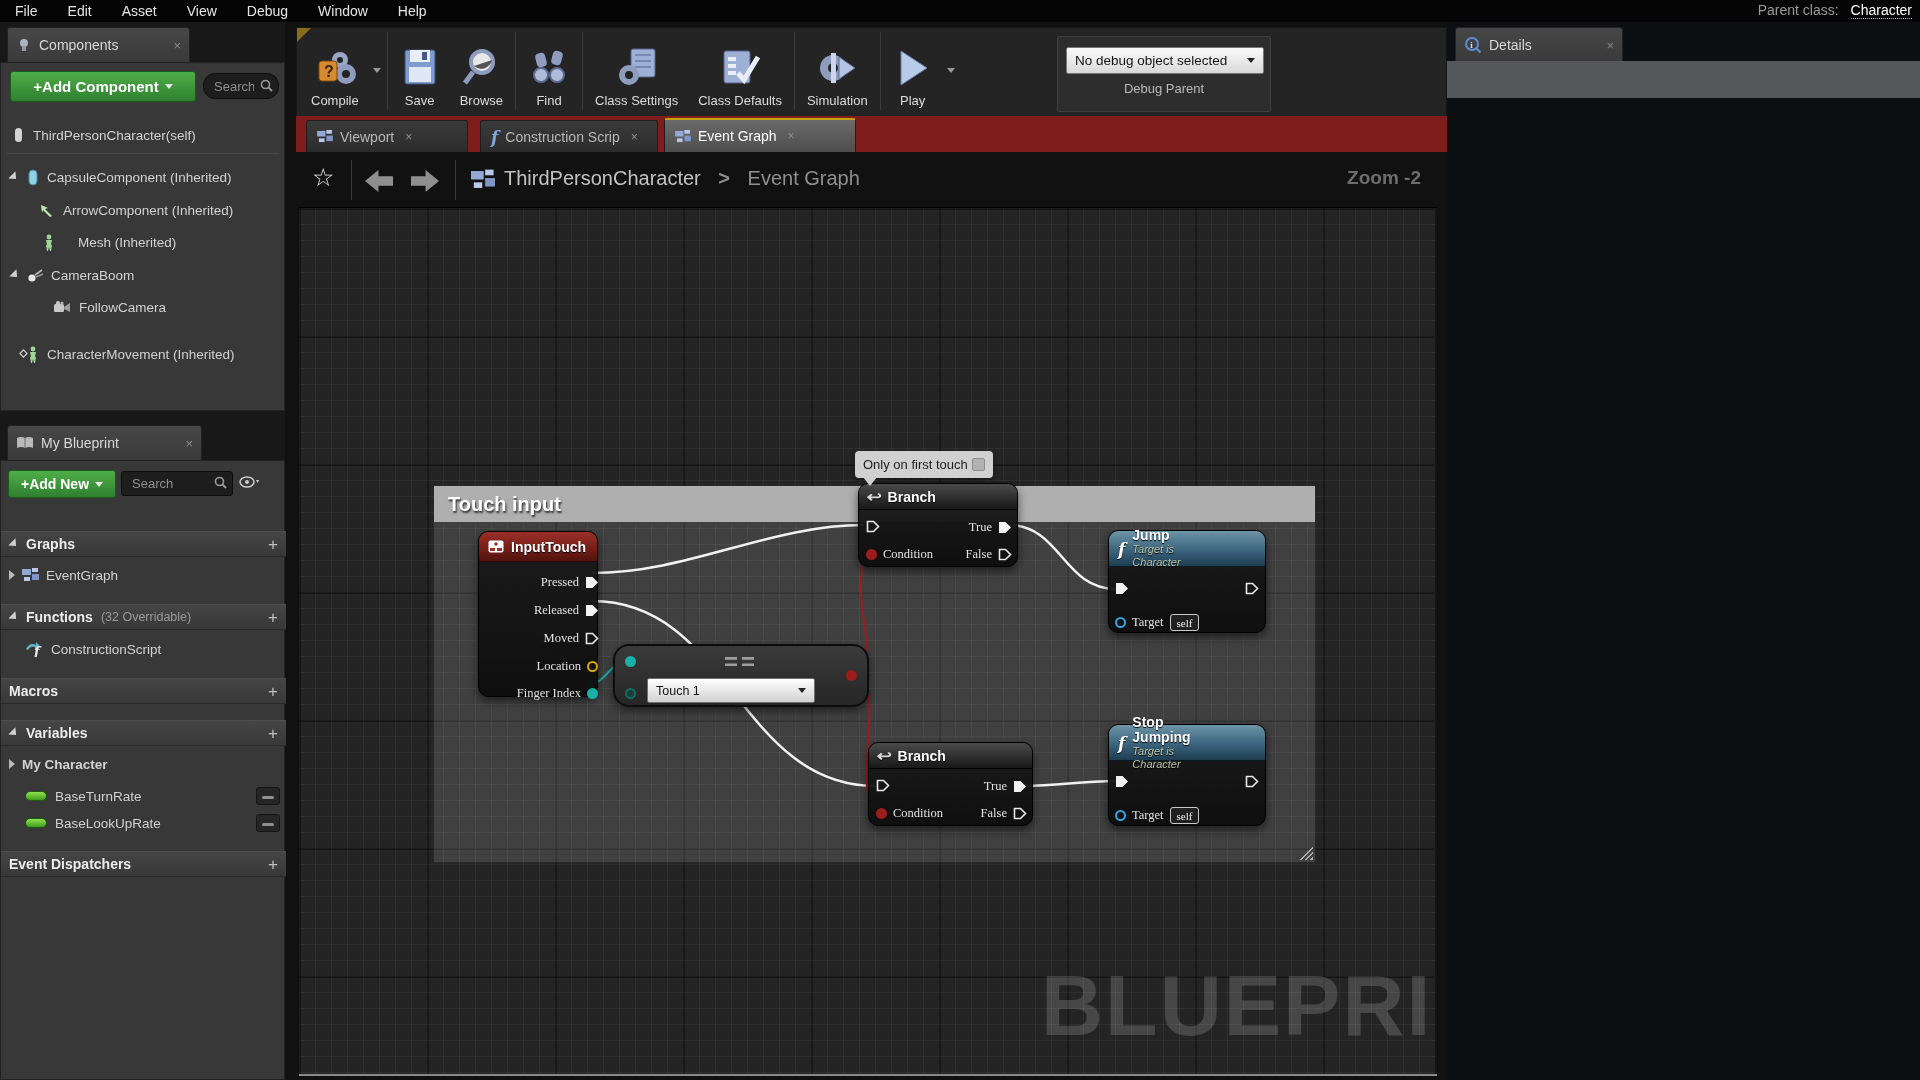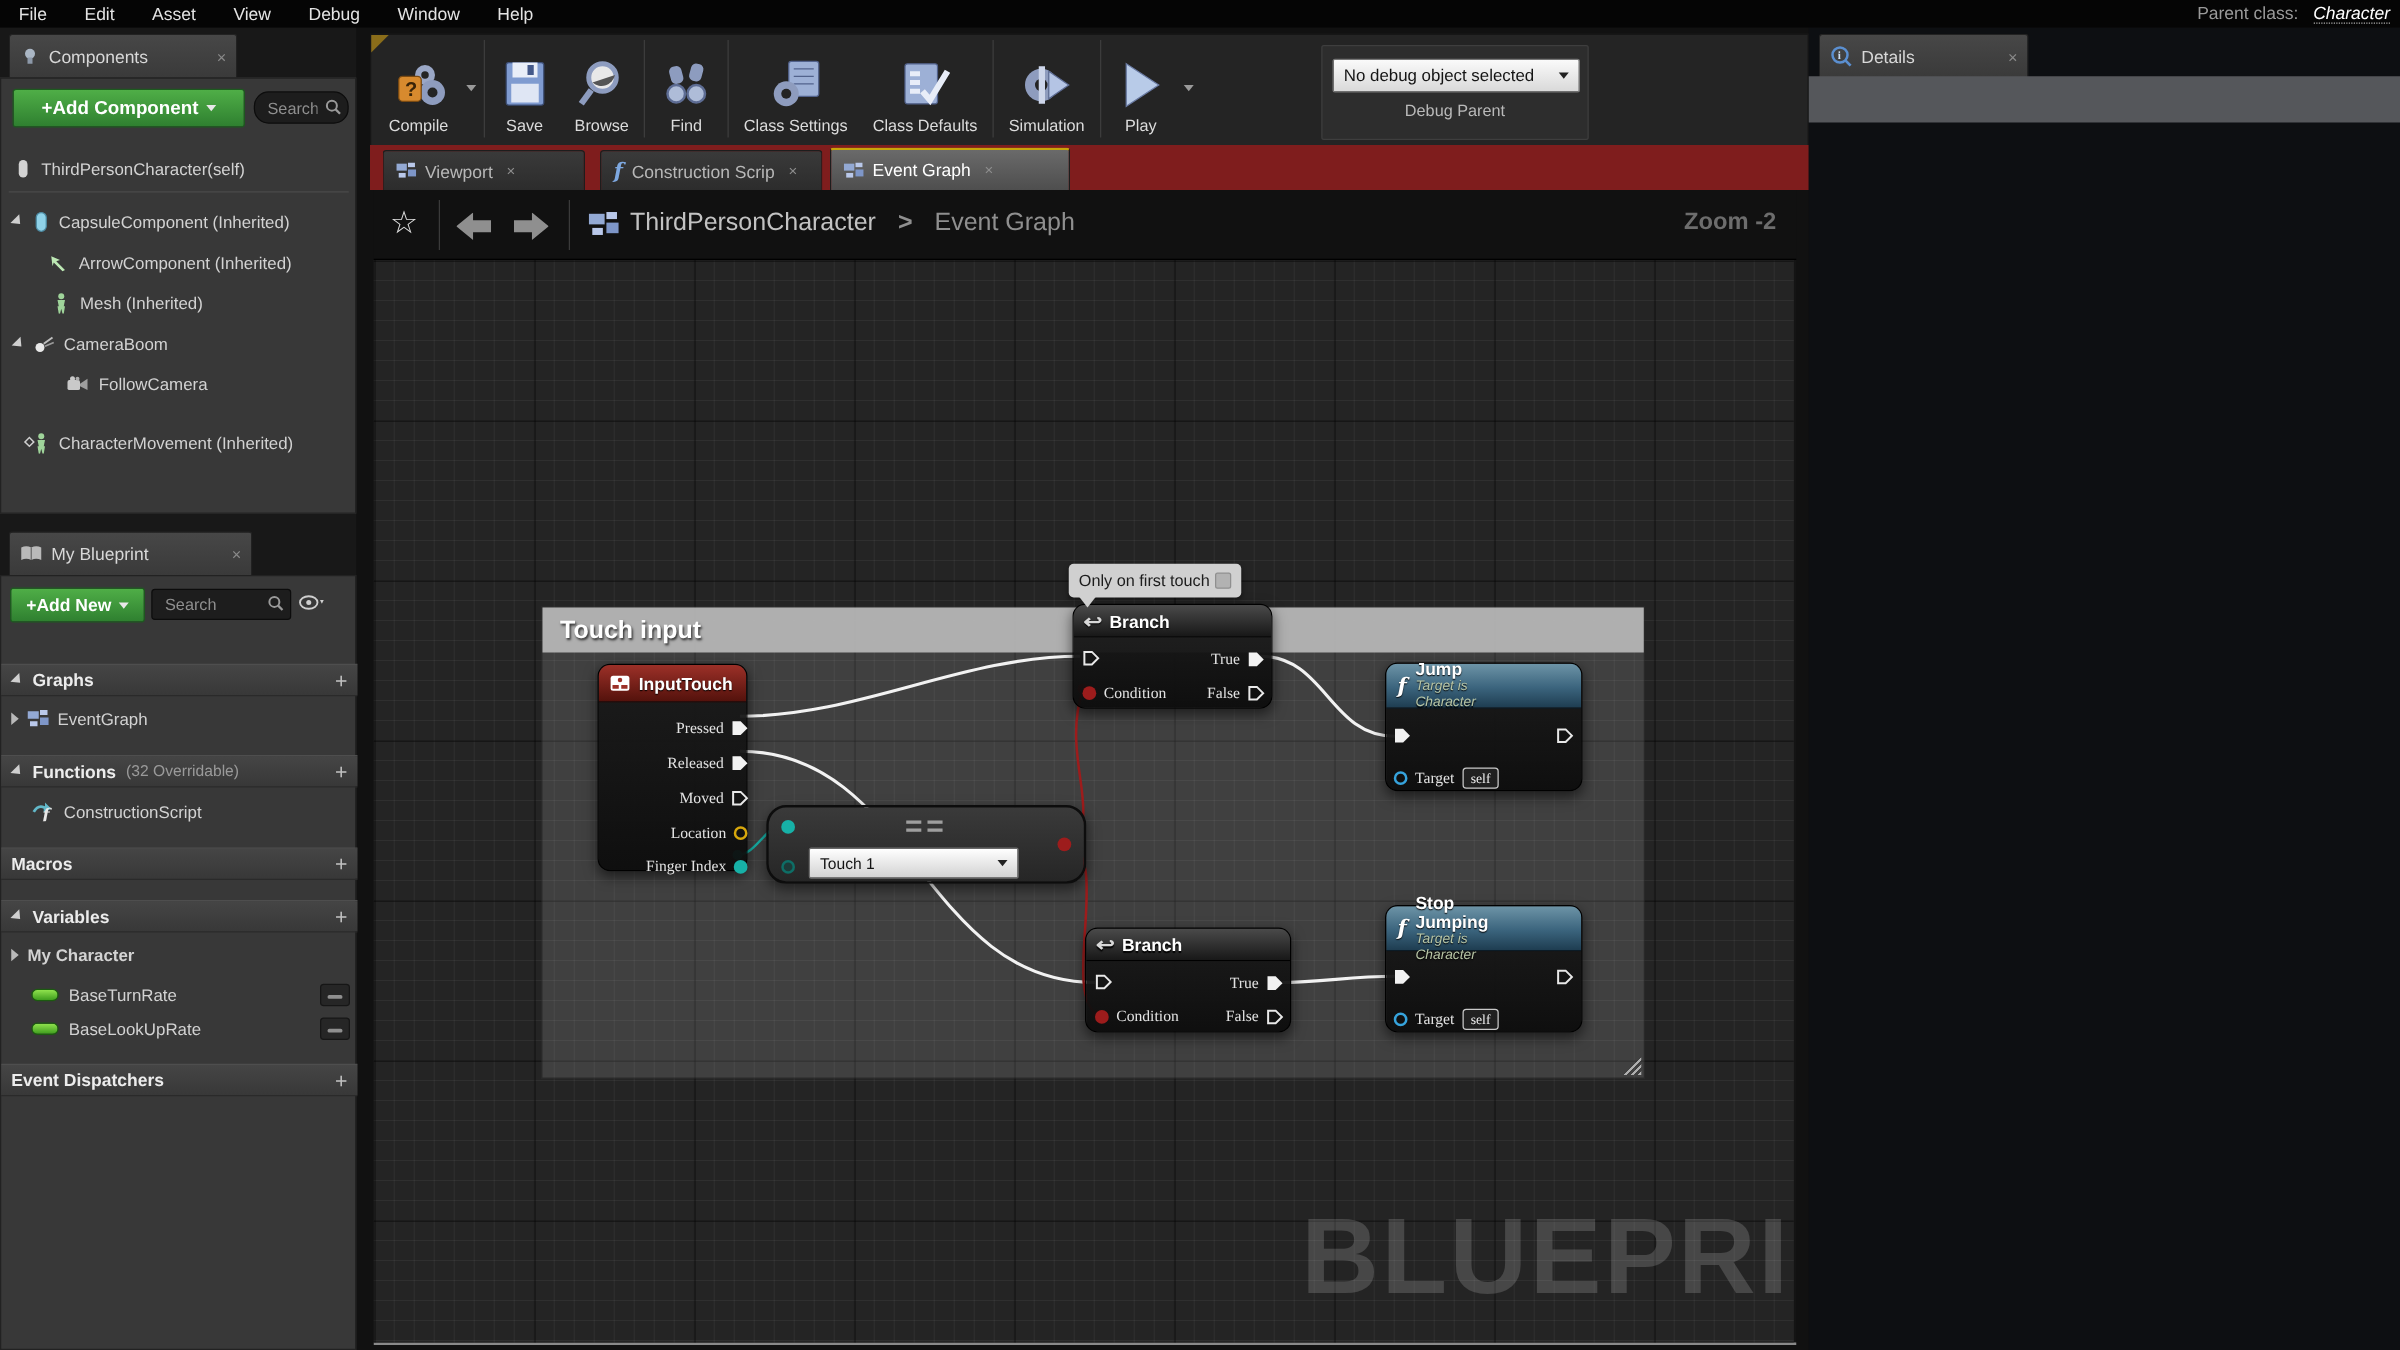"Character" #parent-class b { font-style: italic -> none }
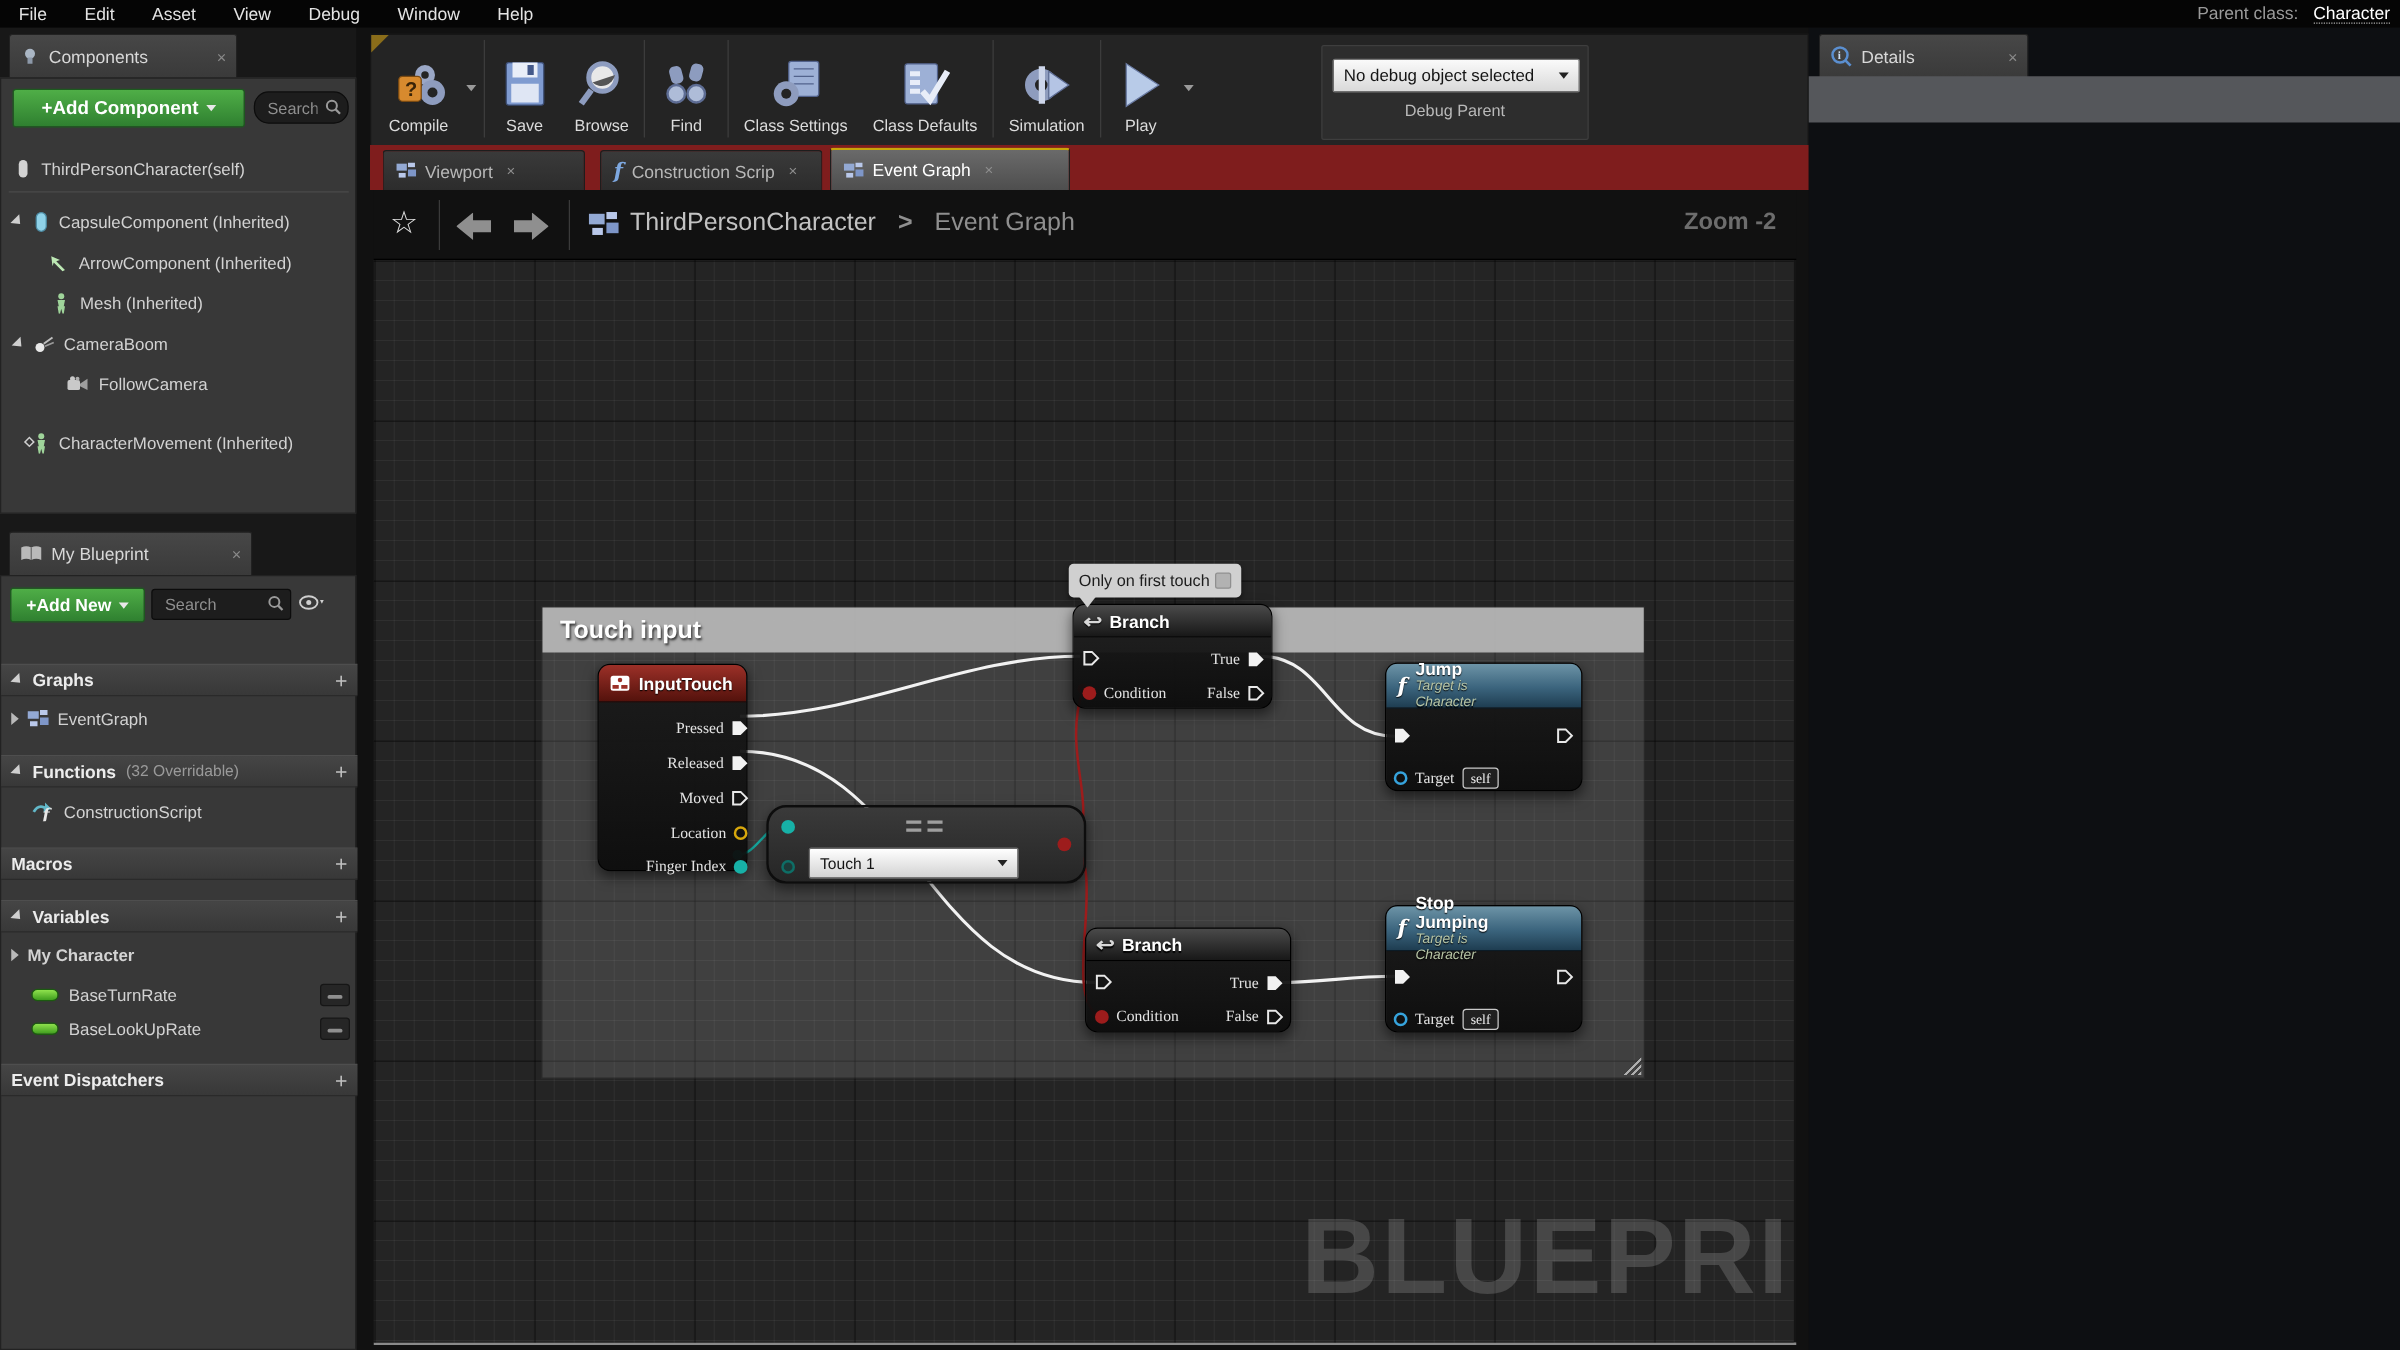"Mesh (Inherited)" span { margin-left: 9px -> 23px }
